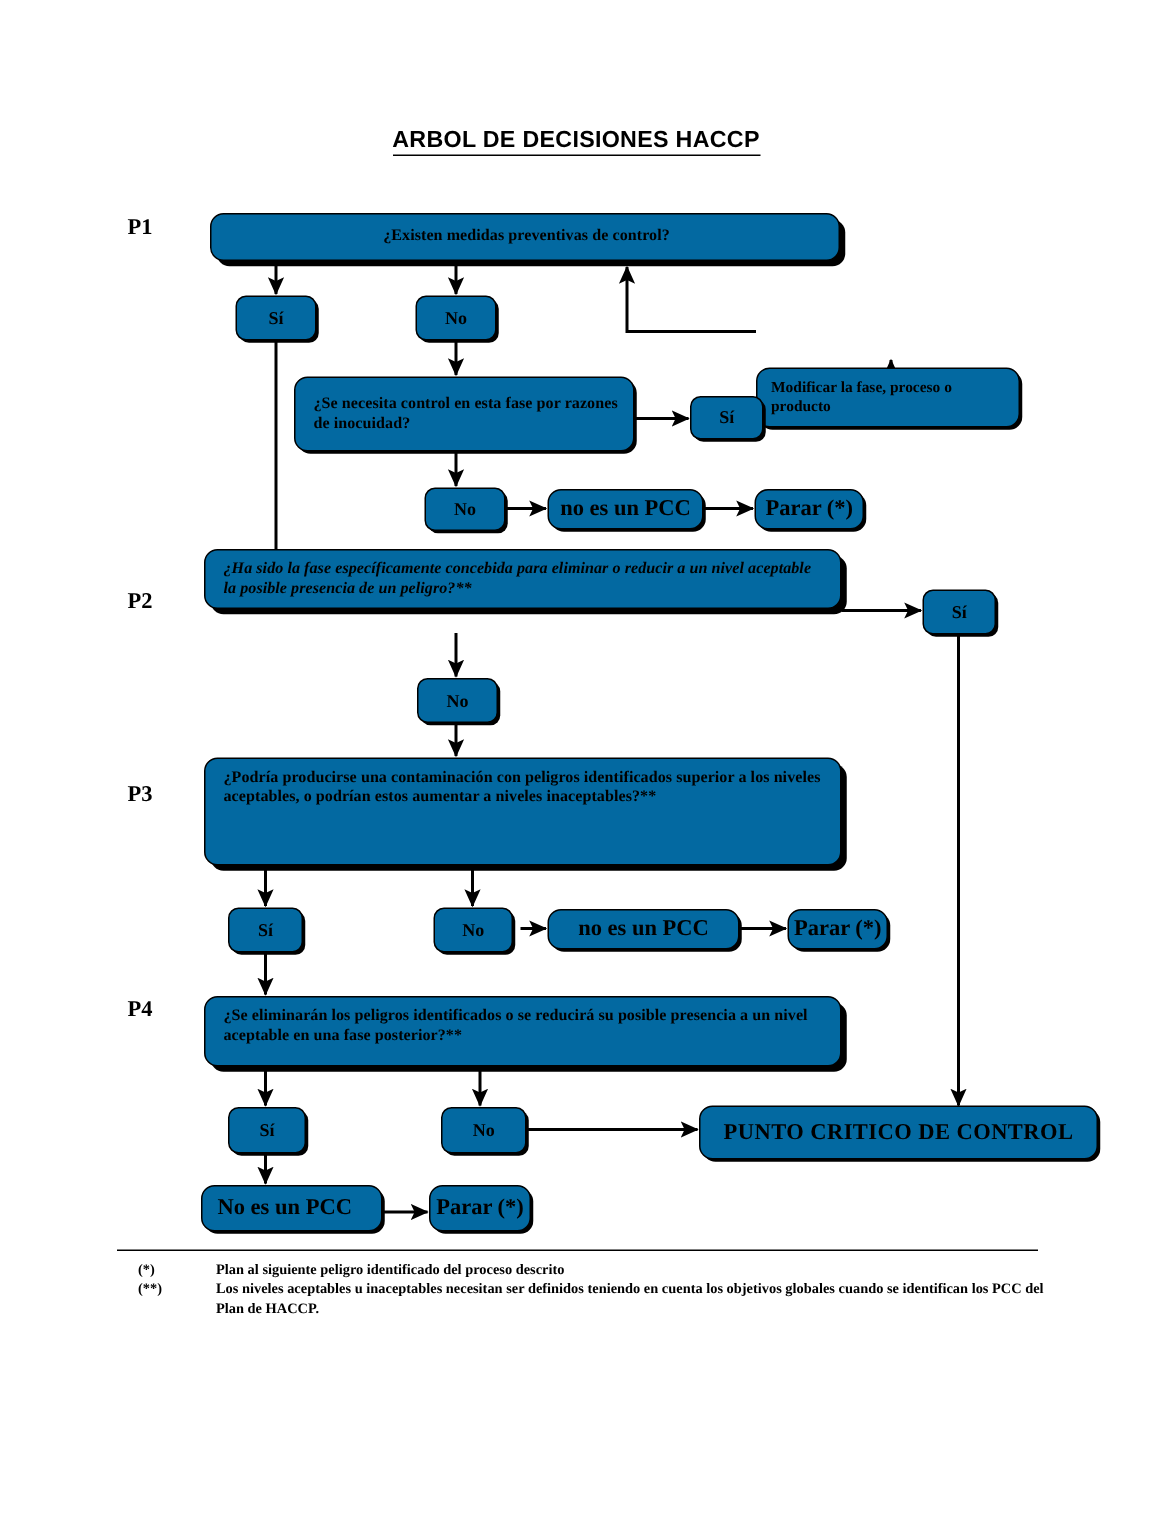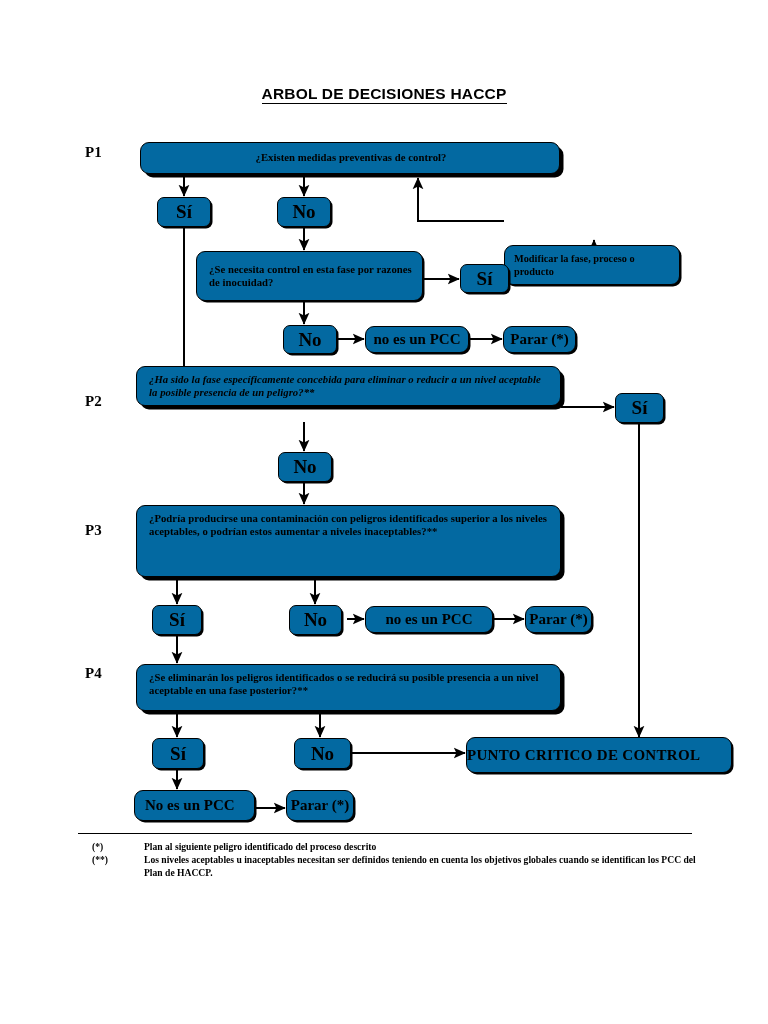"Sí" .pill .txt { font-size: 19px -> 12px }
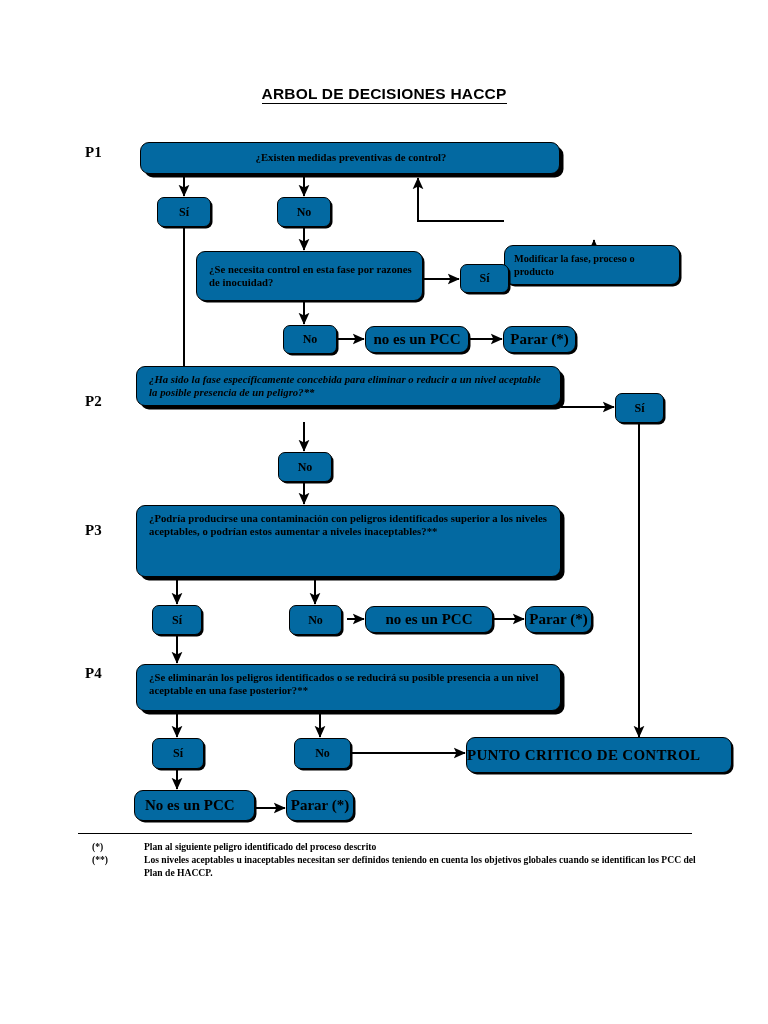"PUNTO CRITICO DE CONTROL" .pccbox .txt { text-align: none -> center }
